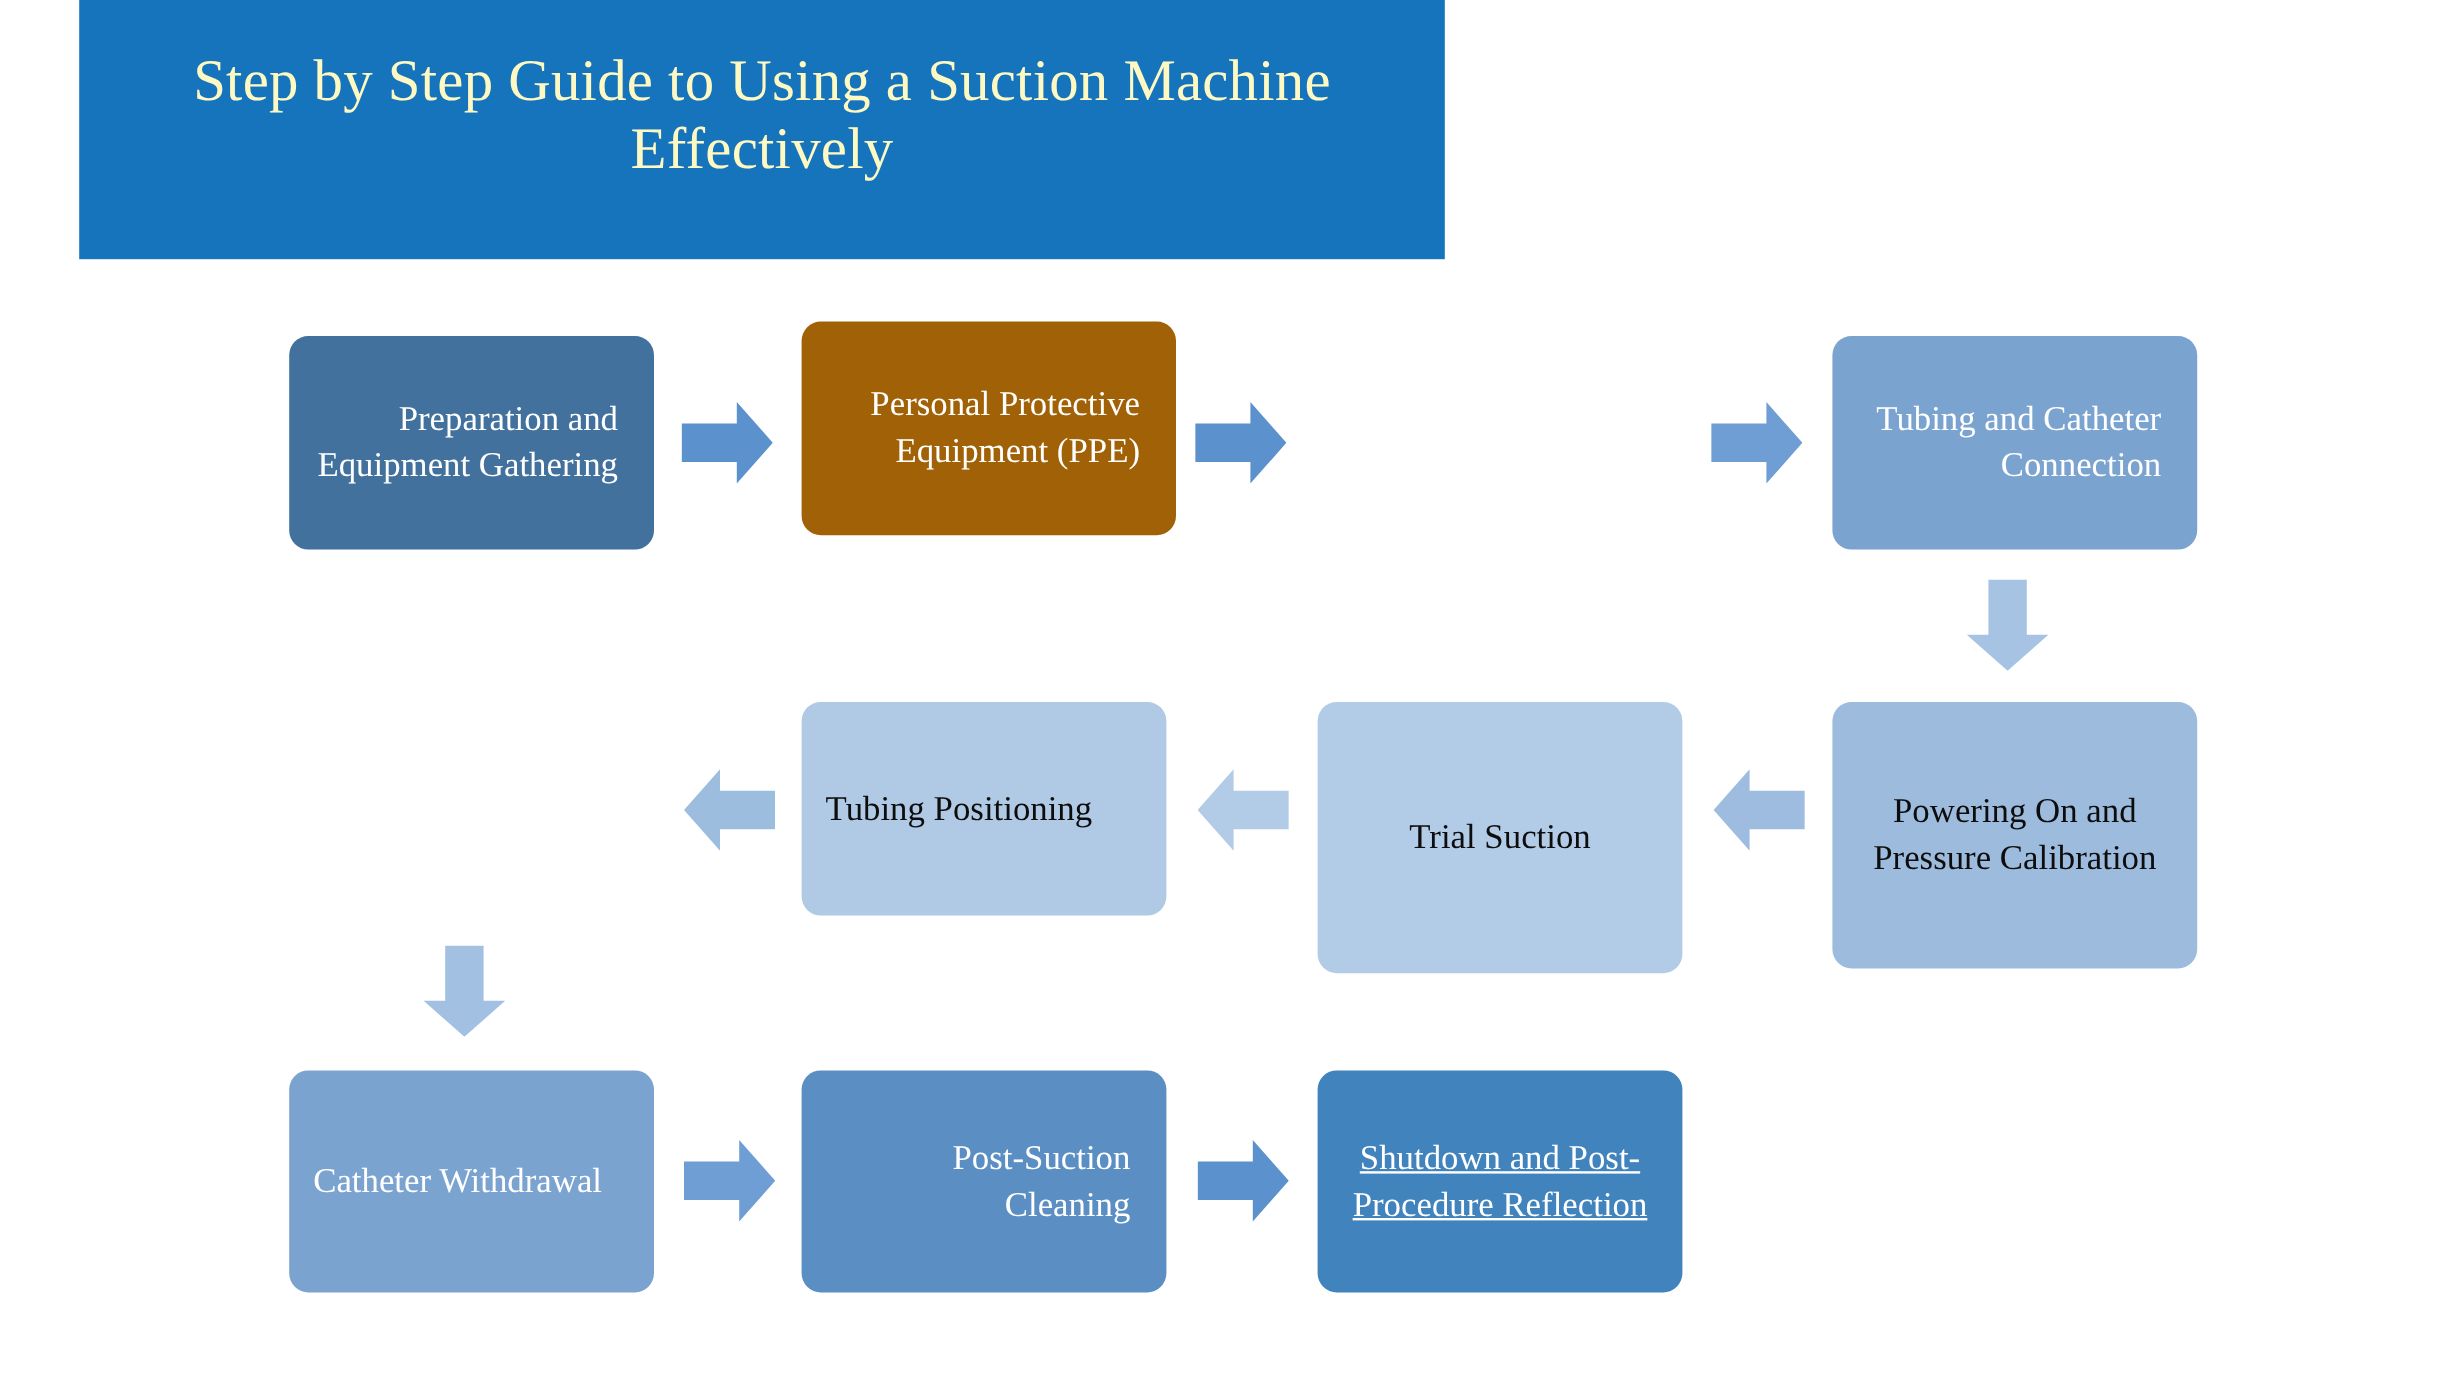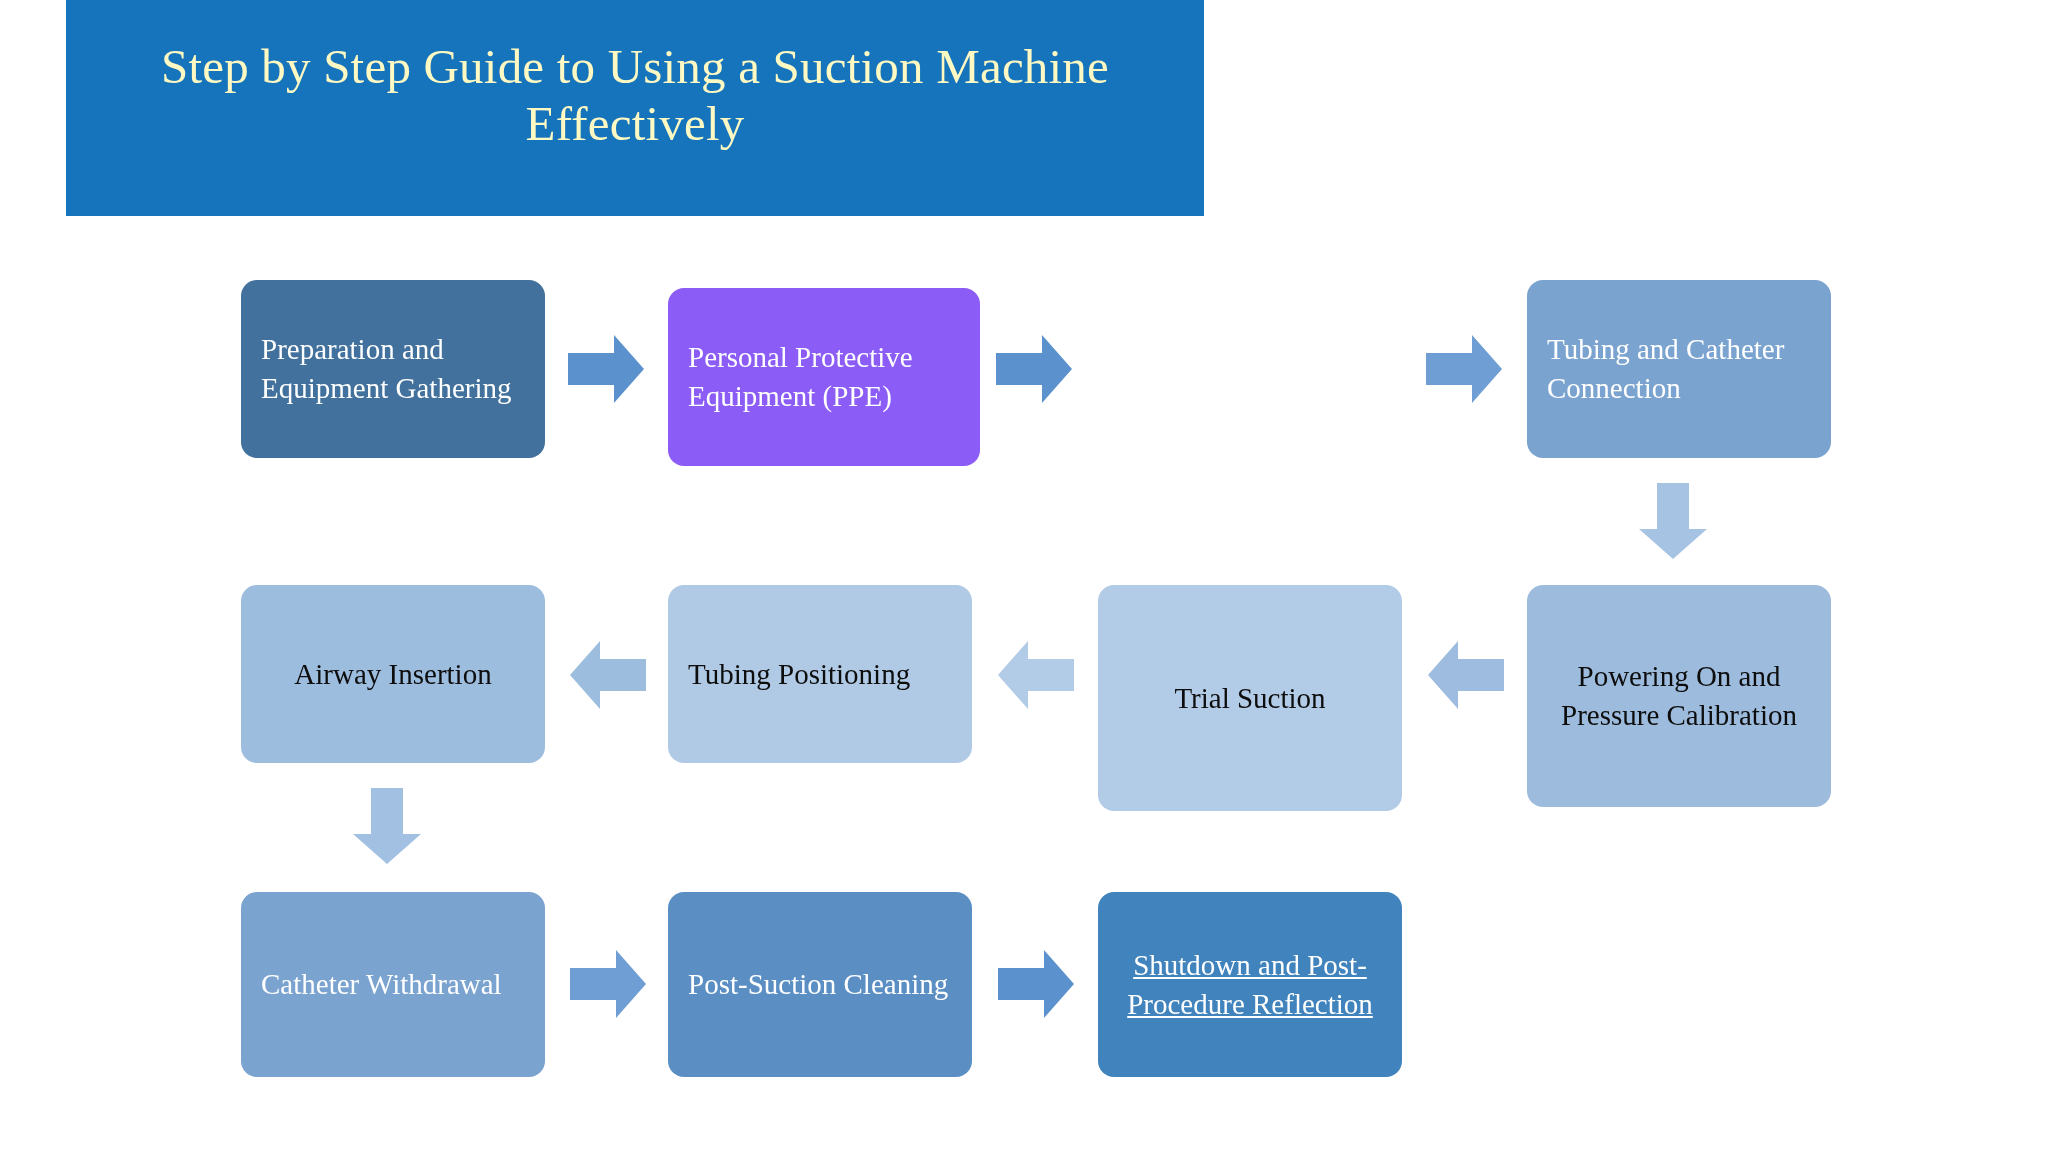"Preparation and Equipment Gathering" .align-left { padding-right: 14px -> 30px; text-align: left -> right }
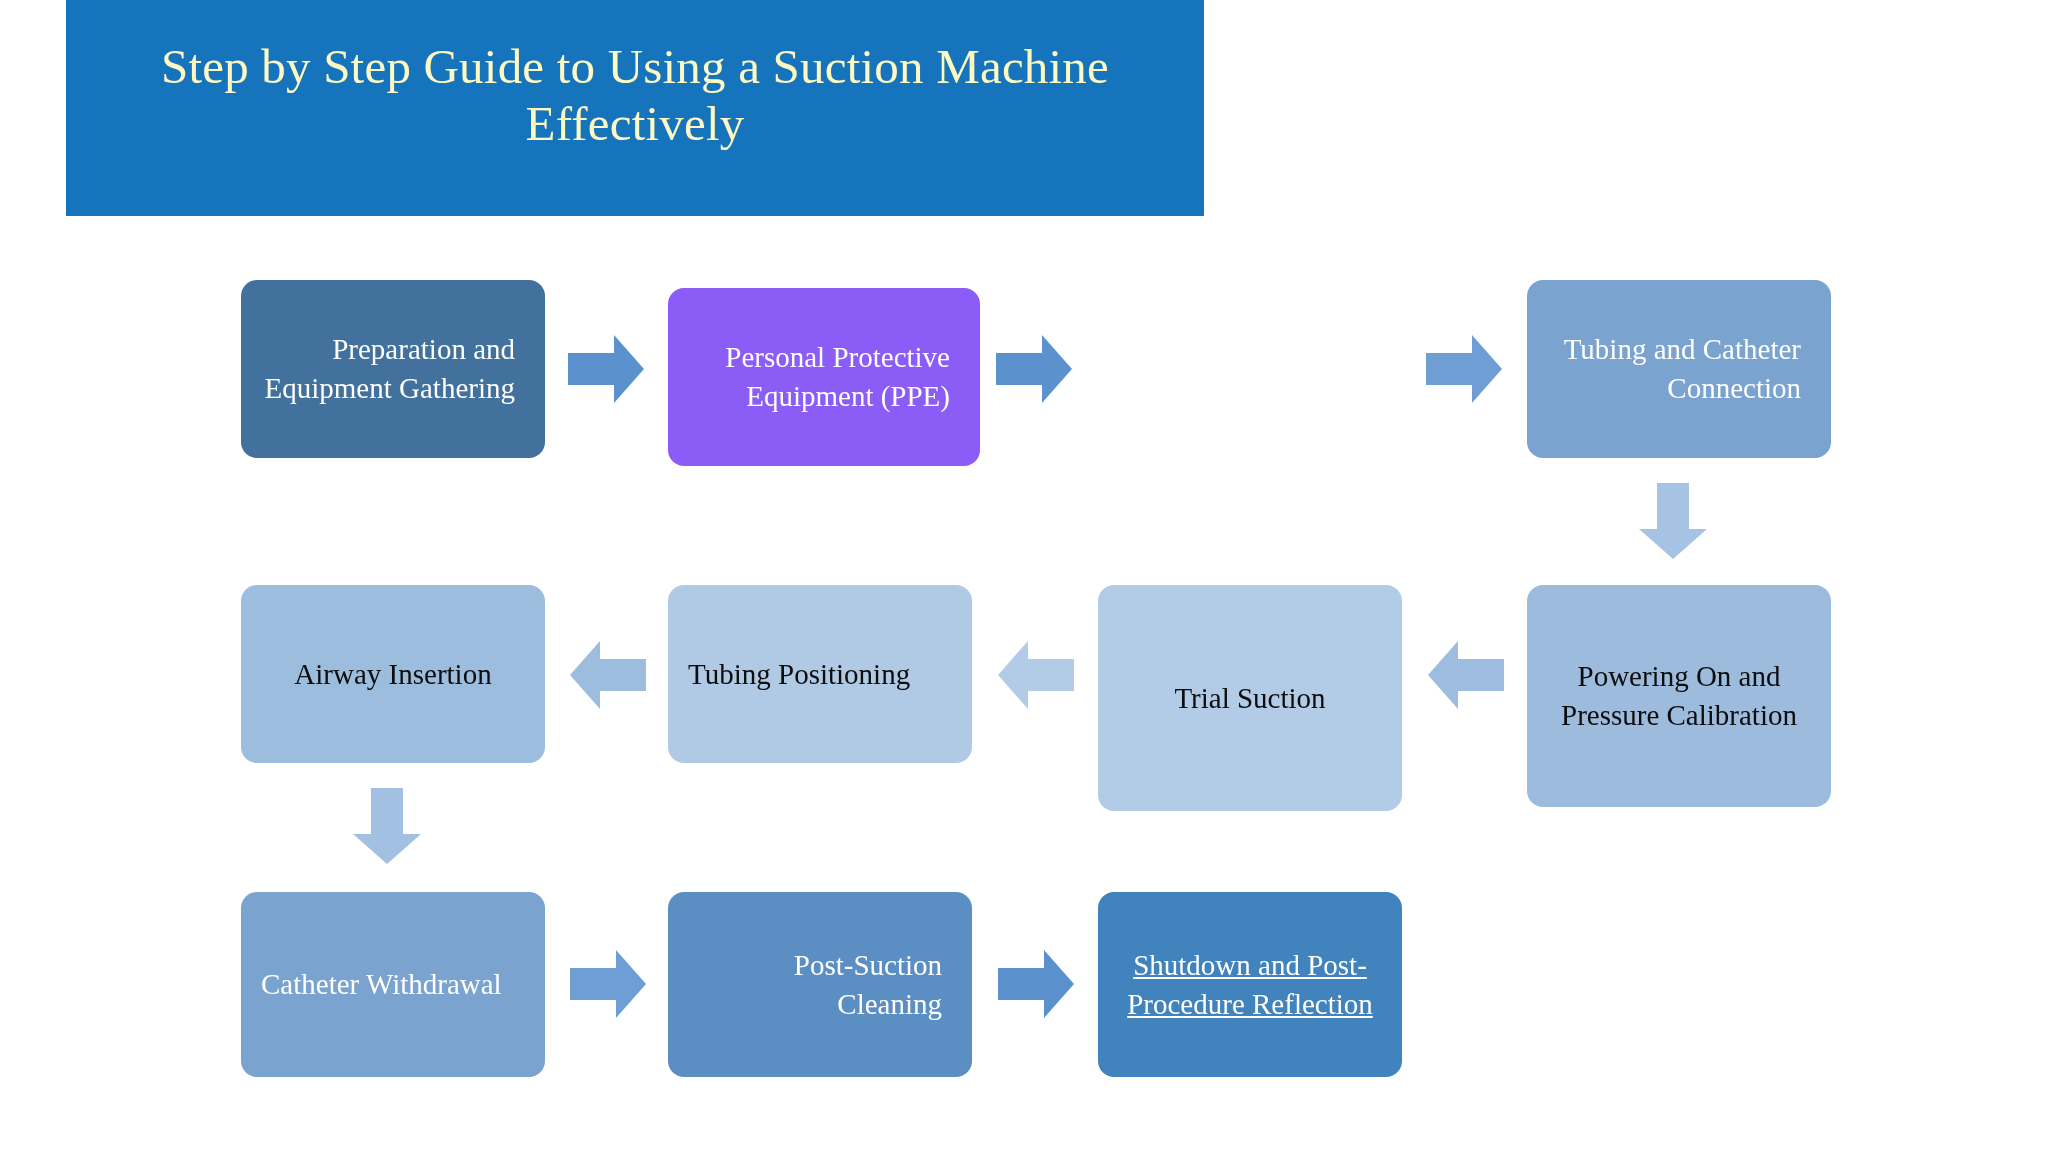"Personal Protective Equipment (PPE)" div.node { background: #8b5cf6 -> #a16207; top: 288px -> 268px }
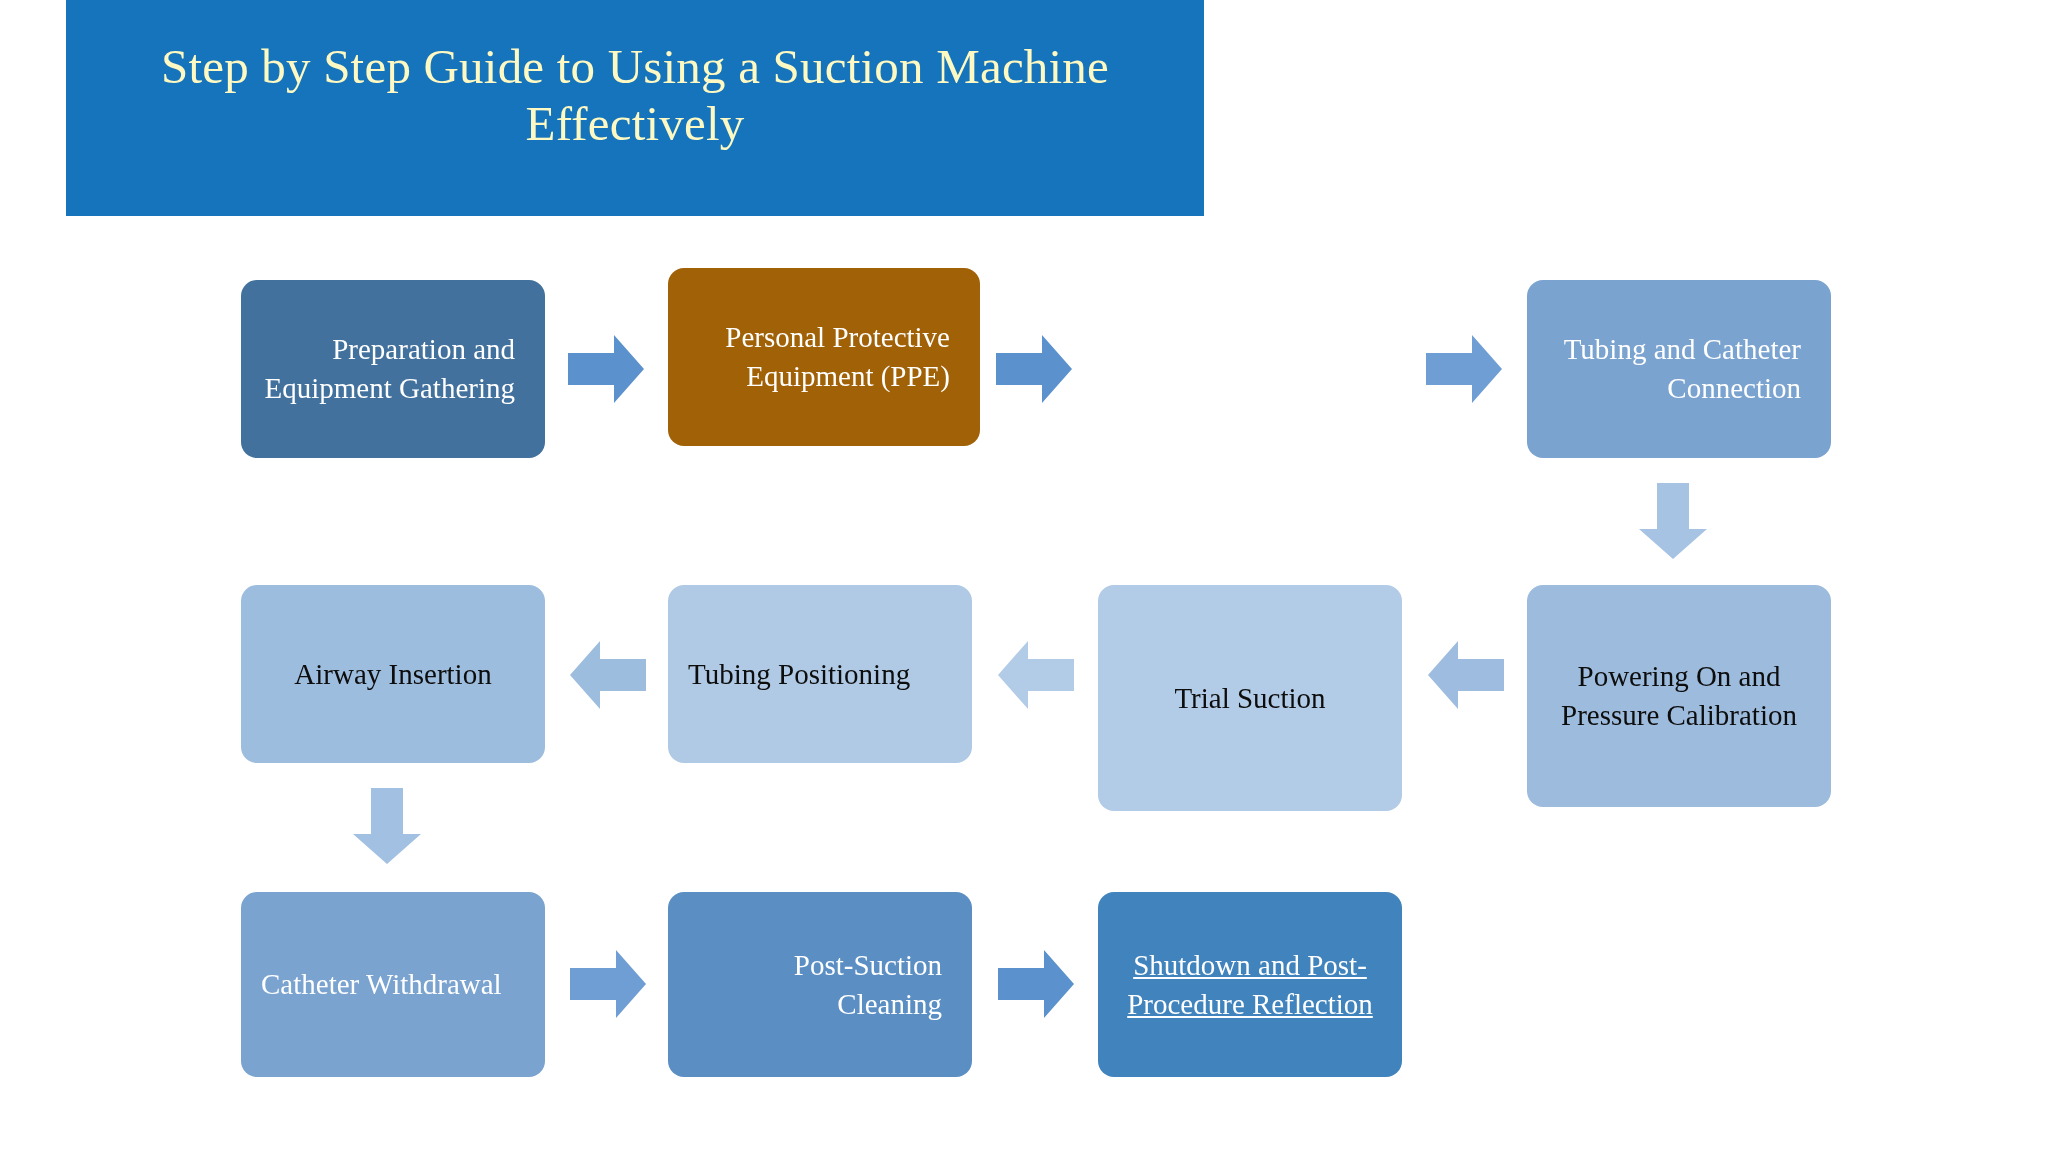"Airway Insertion" div.node { html: <div> <span>Airway Insertion</span> </div> -> none }
